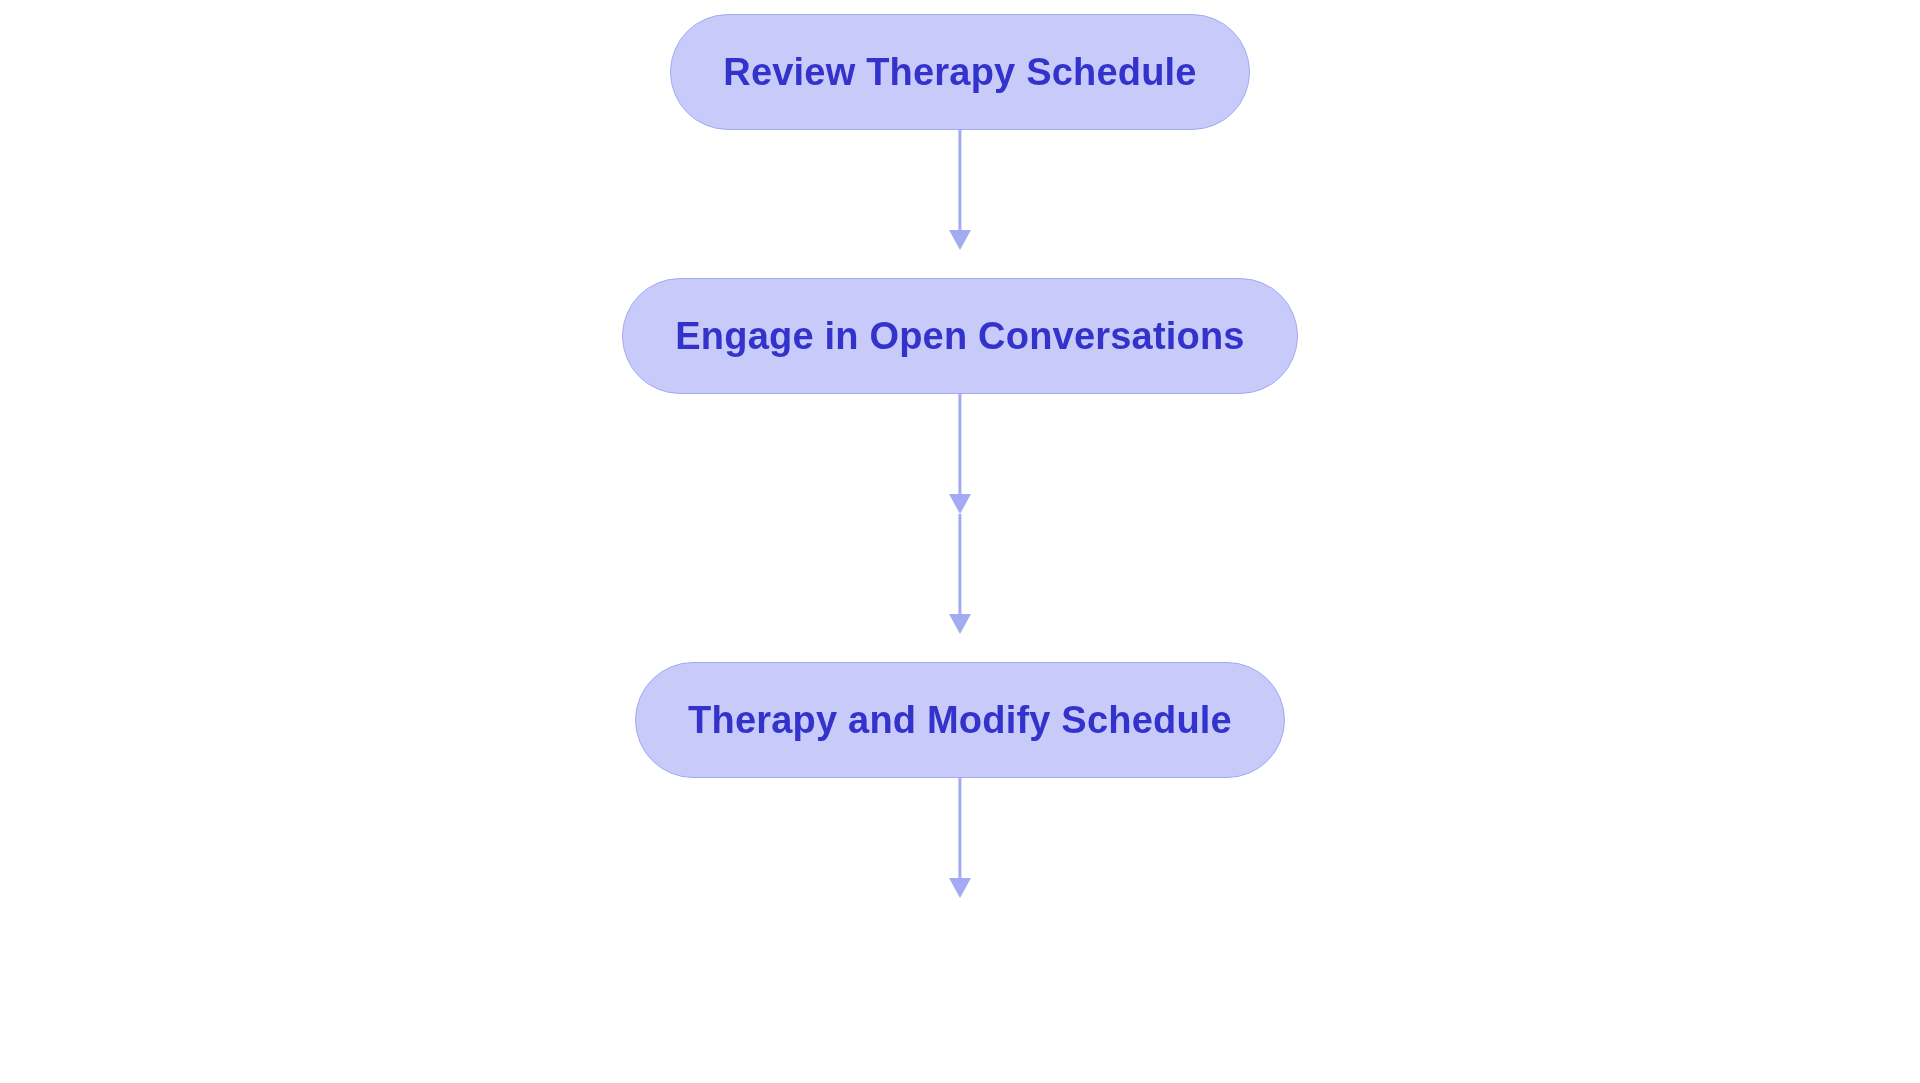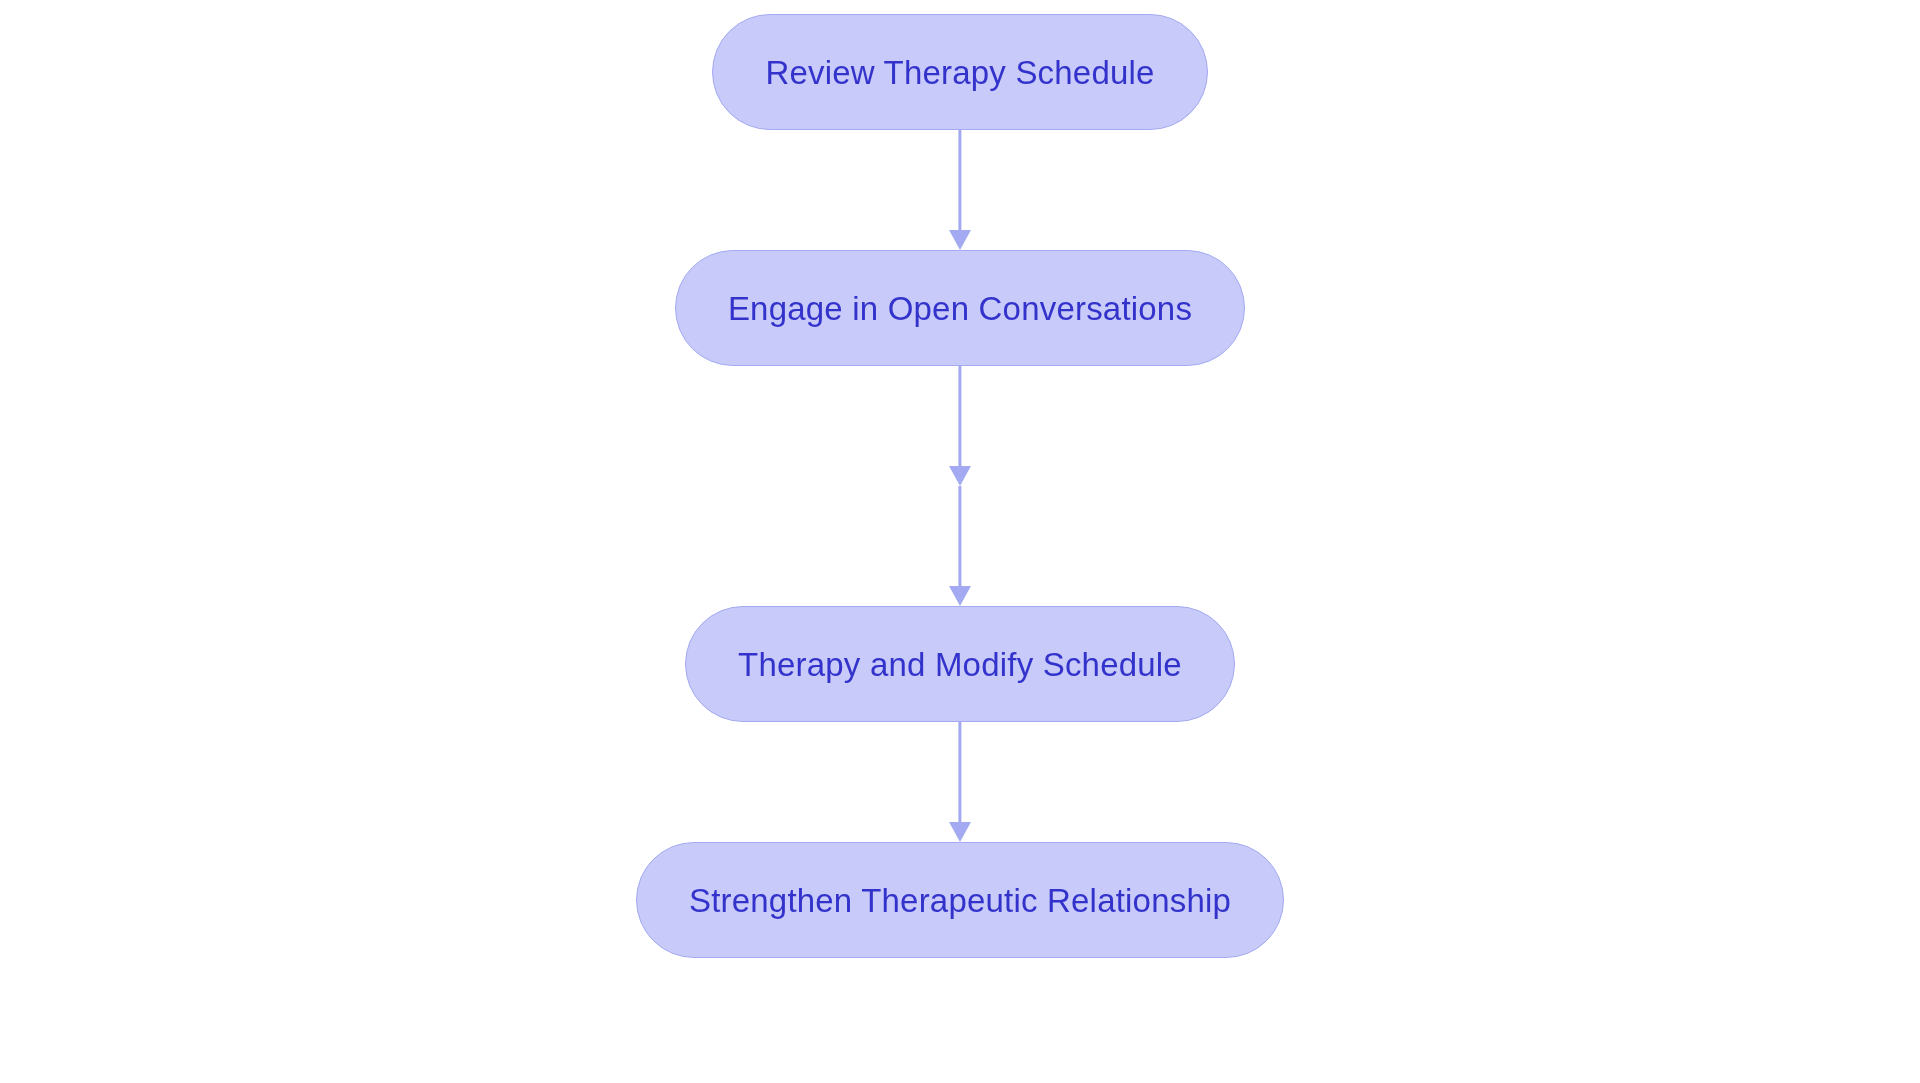"Review Therapy Schedule" .node-label { font-size: 33px -> 38px; font-weight: 400 -> 700 }
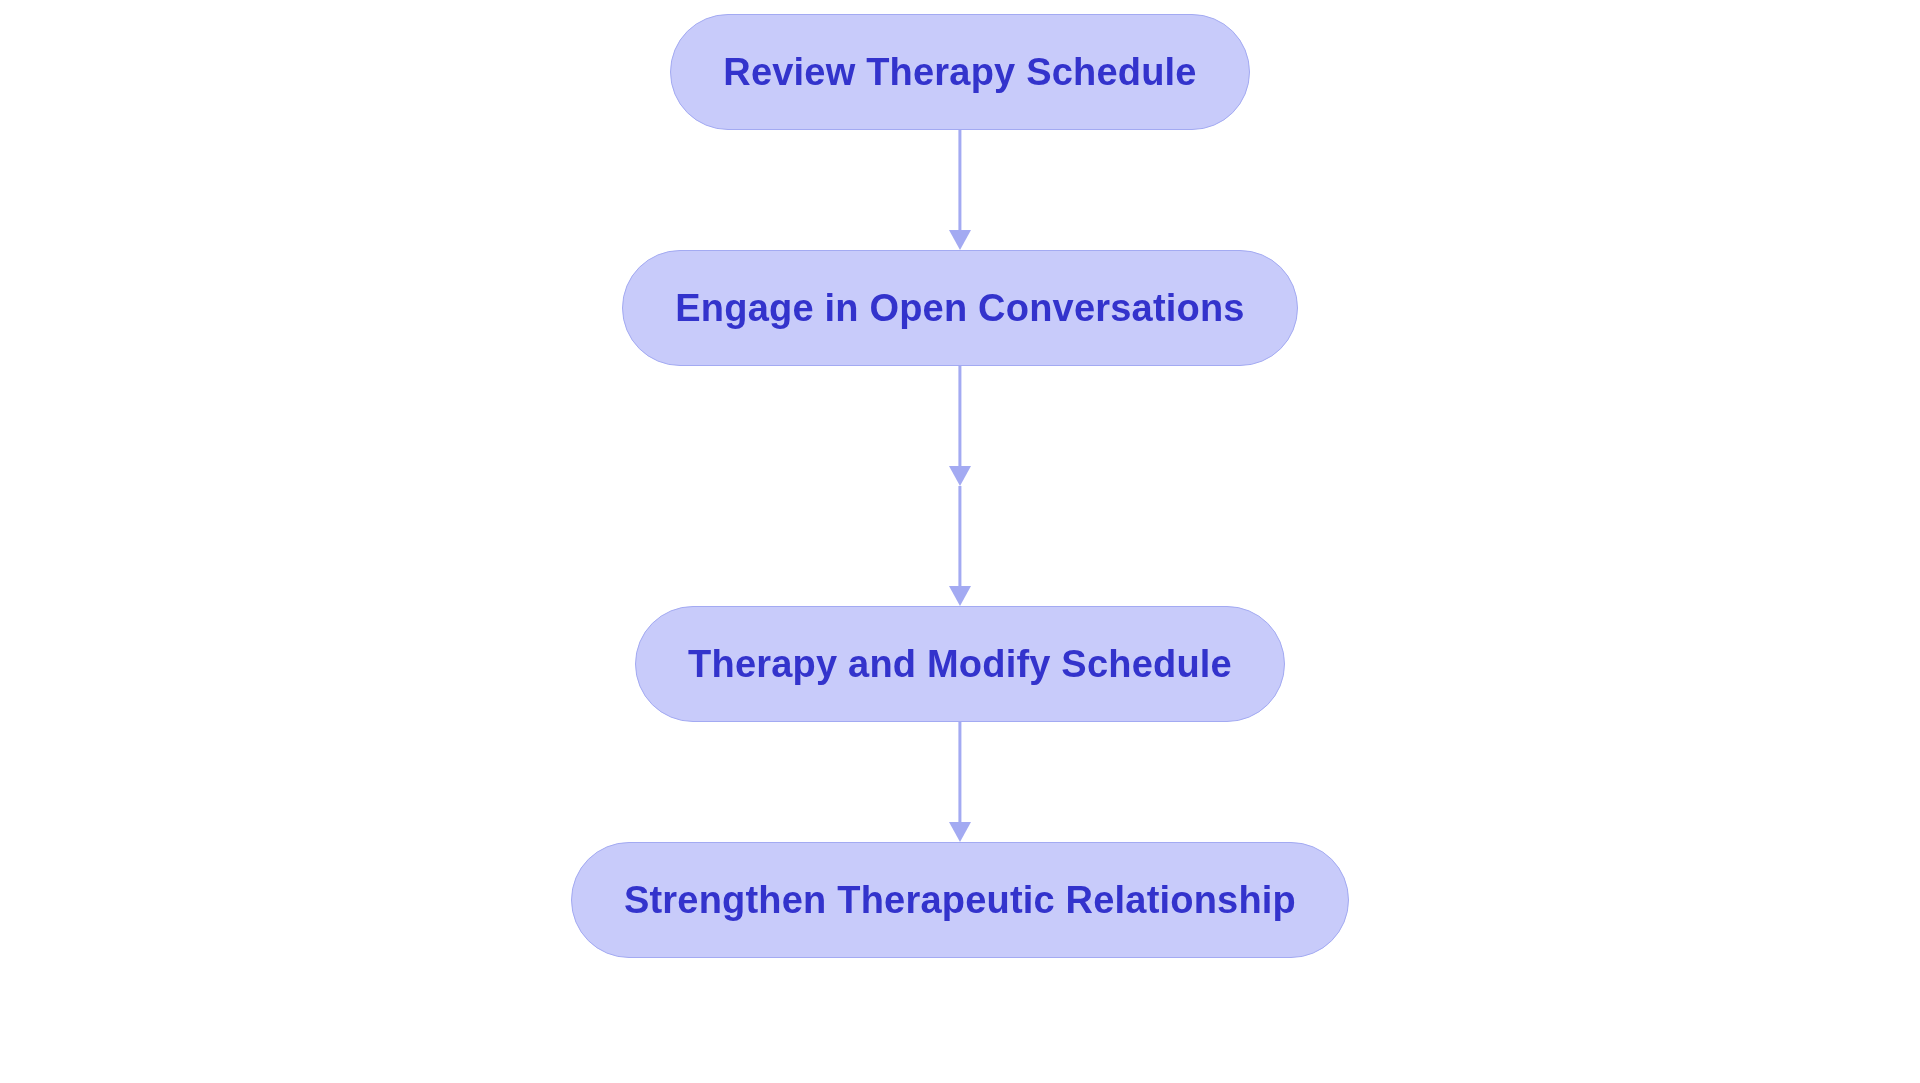"Engage in Open Conversations" .node { margin-top: none -> 28px }
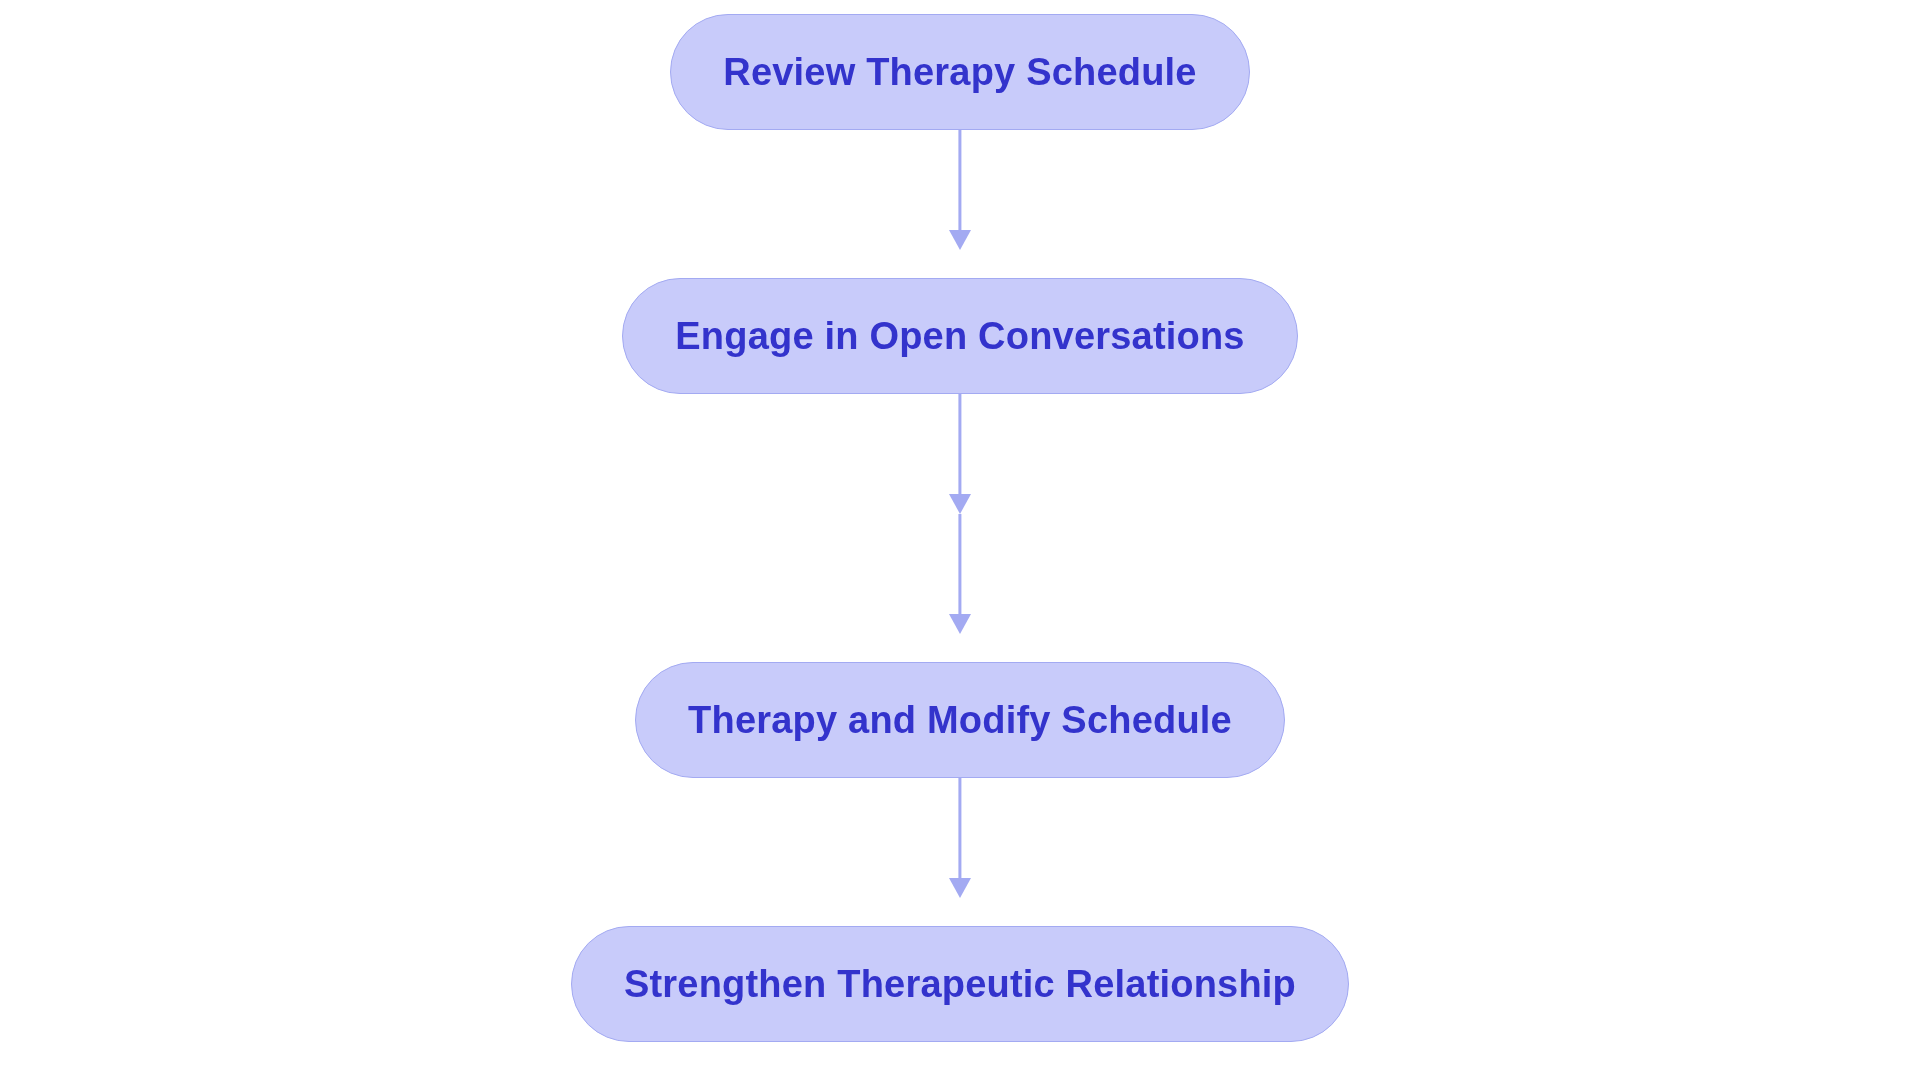"Strengthen Therapeutic Relationship" div.node { html: <div> <span>Strengthen Therapeutic Relationship</span> </div> -> none }
